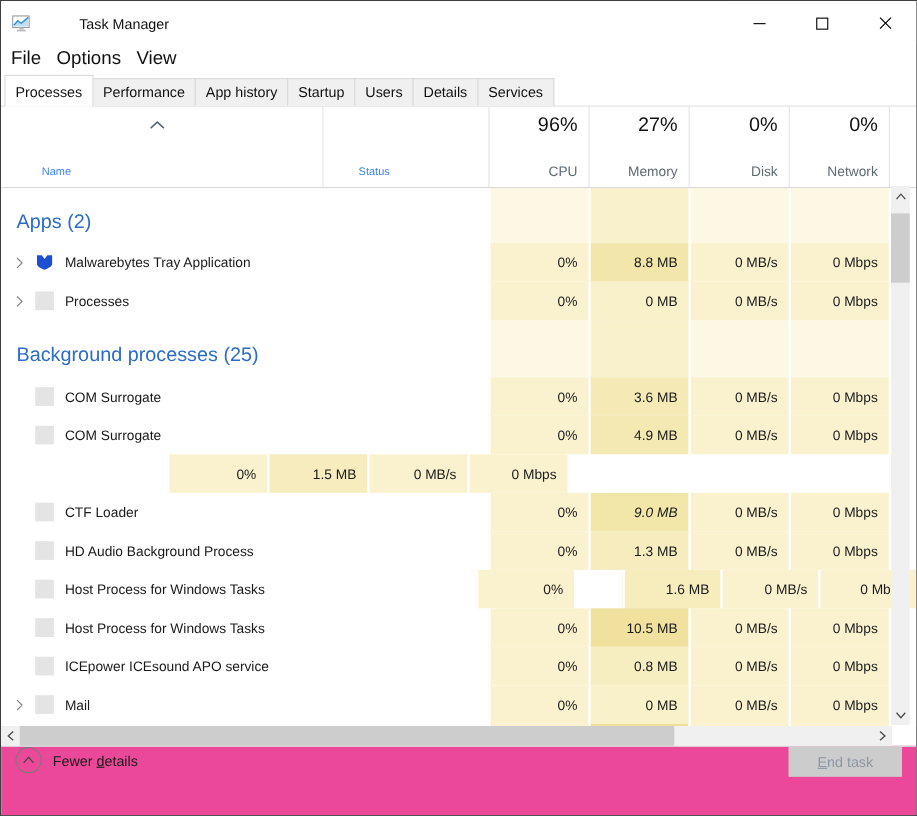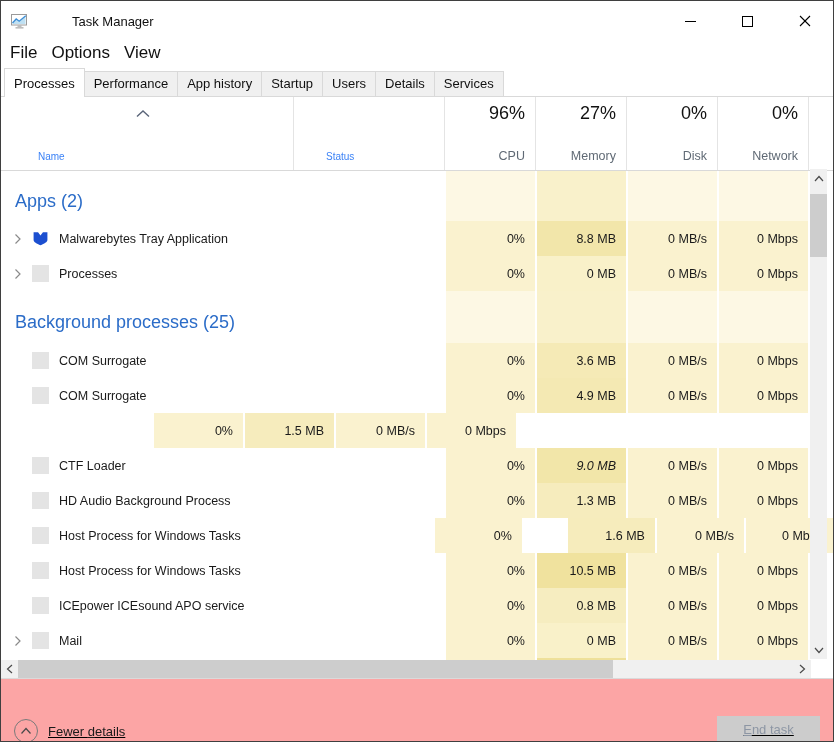"Fewer details" .footer { align-items: flex-end -> flex-start; background: #fca5a5 -> #ec4899; text-decoration: underline -> none }
